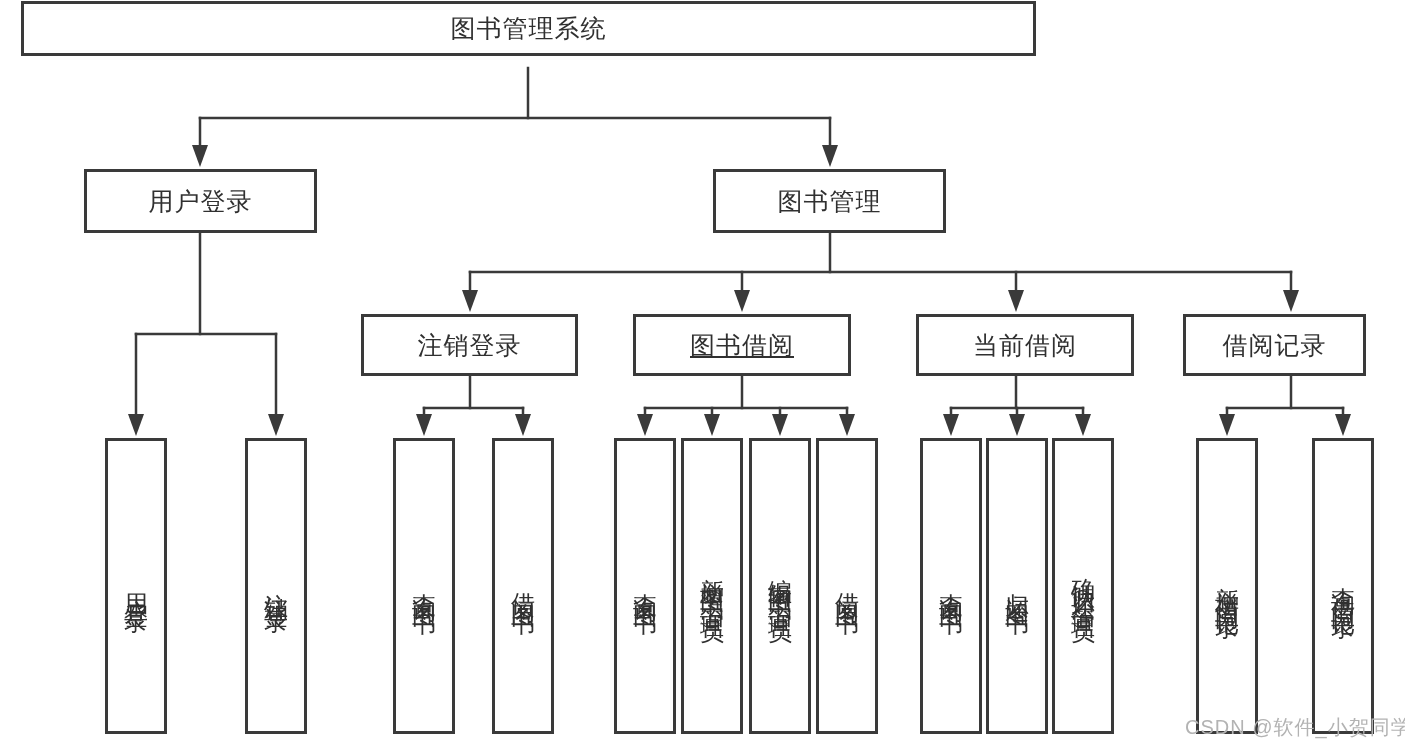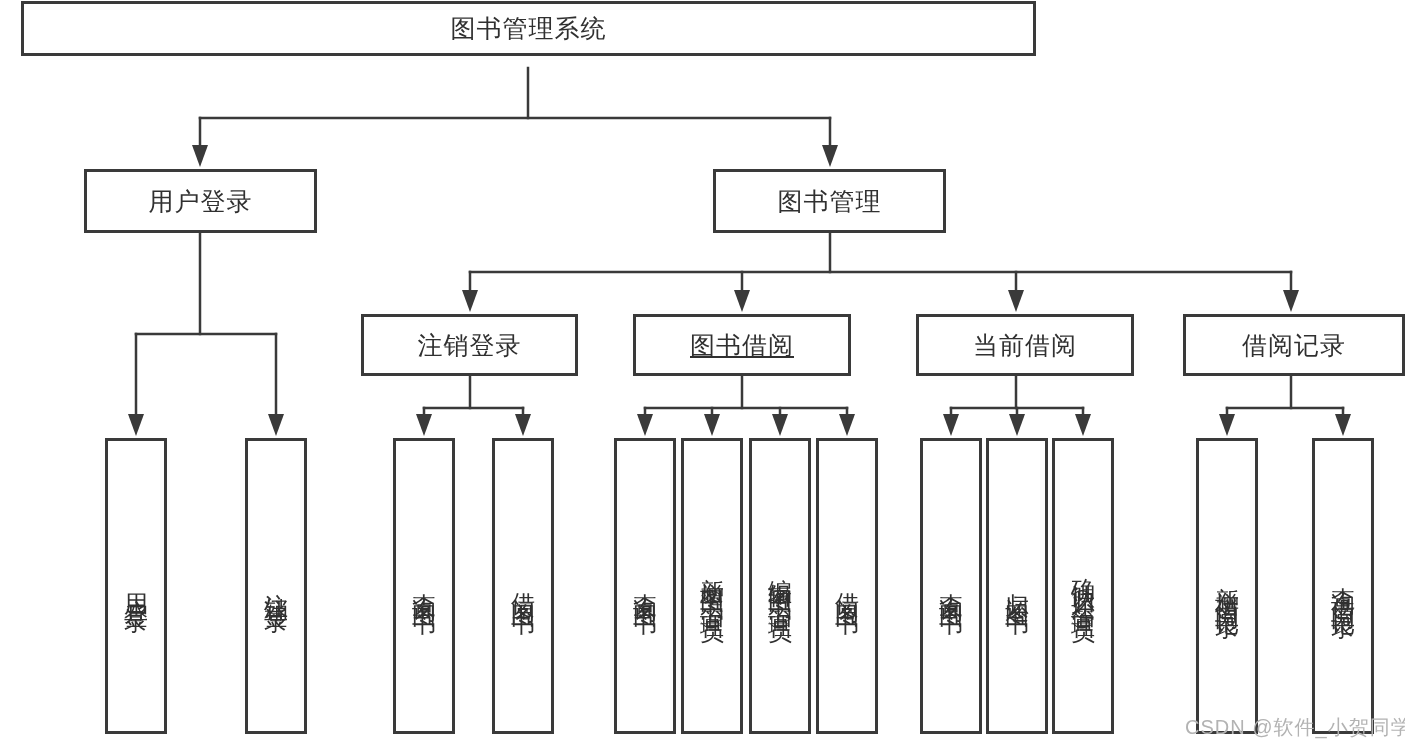"借阅记录" .n-record { width: 222px -> 183px }
